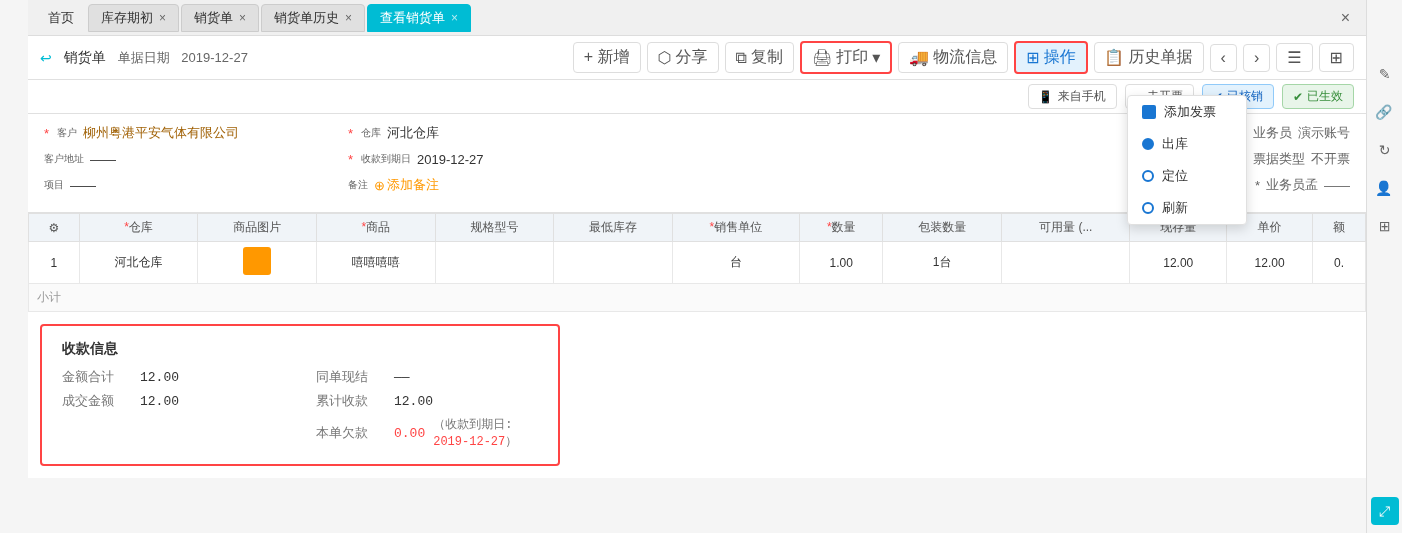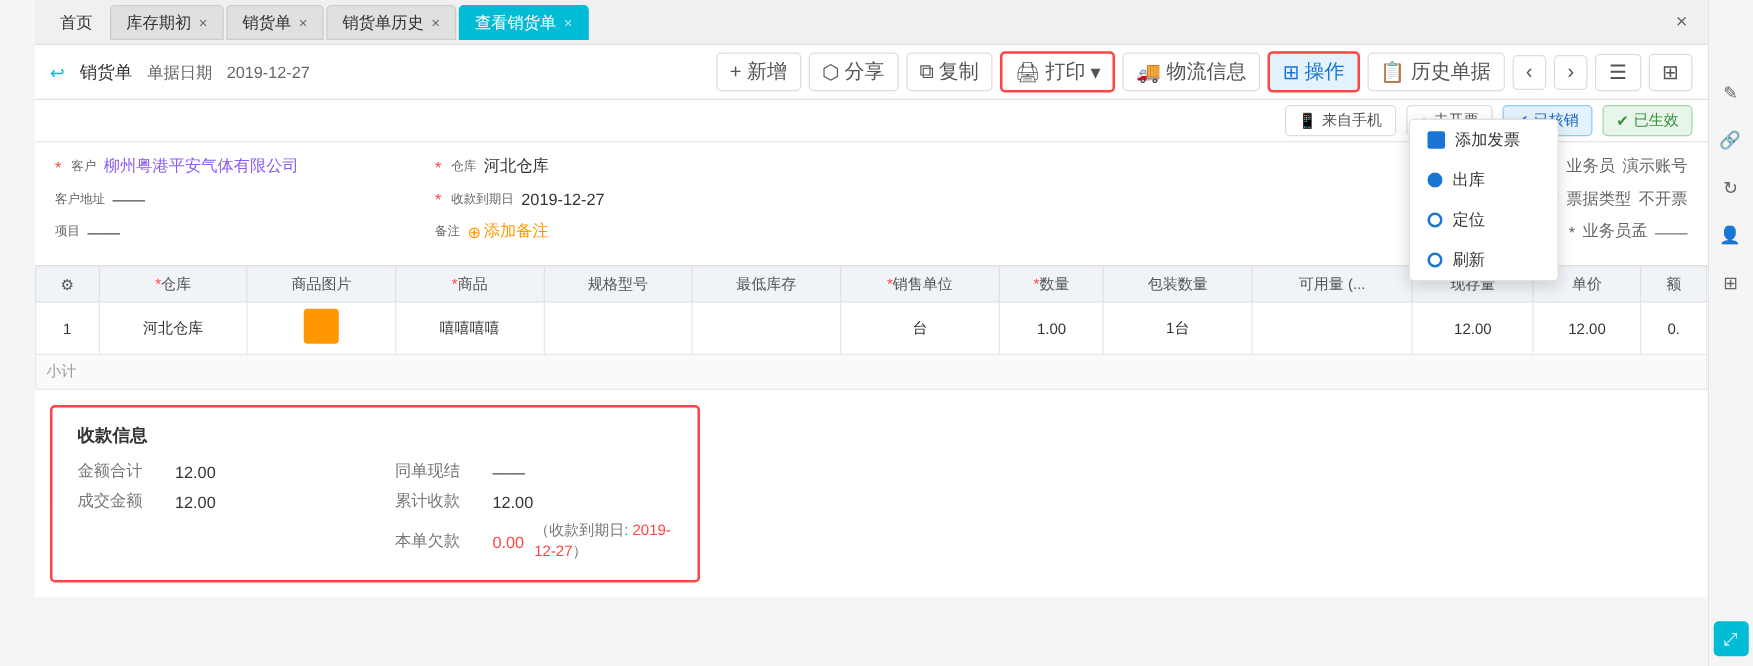"柳州粤港平安气体有限公司" .form-field .value.link { color: #8b5cf6 -> #a16207 }
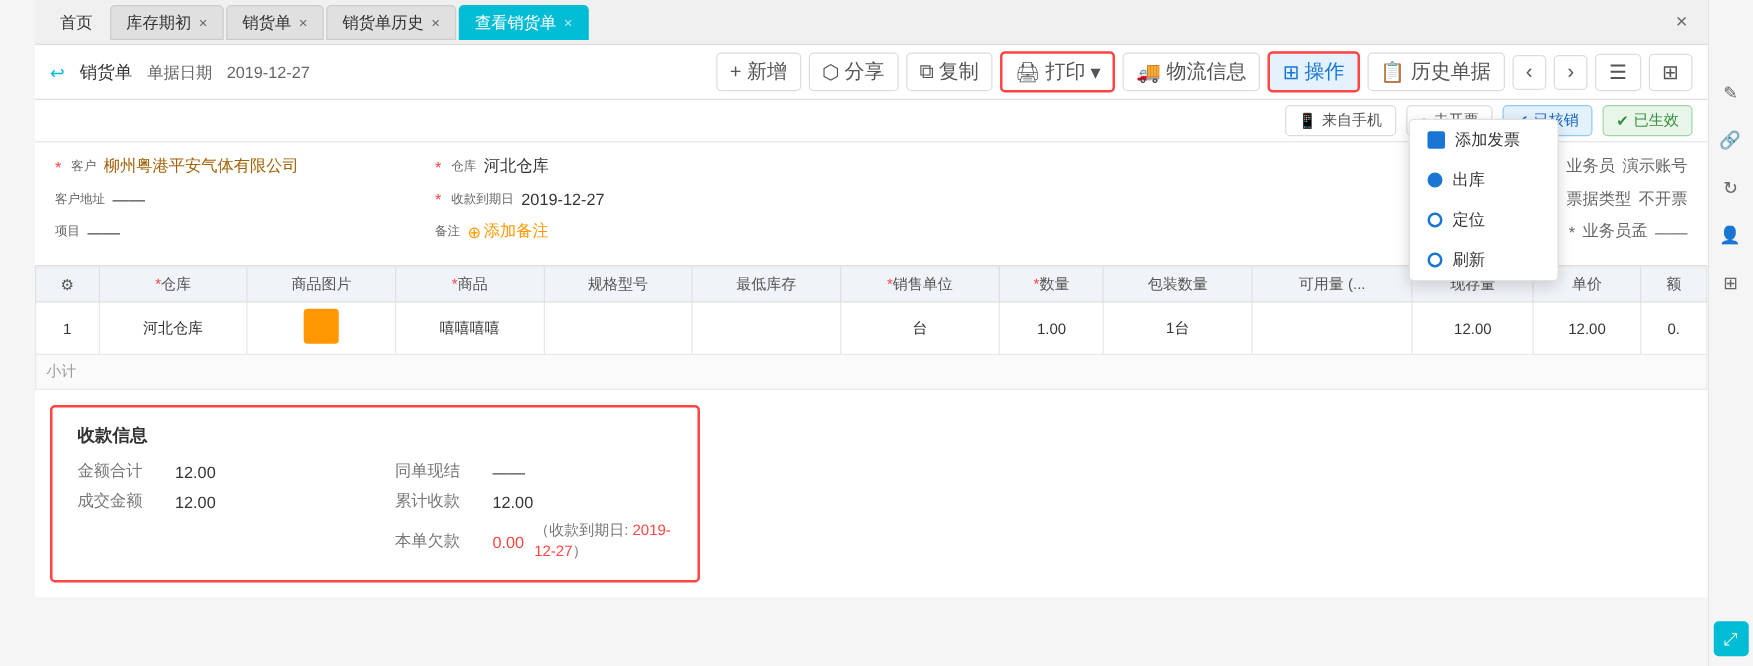"金额合计" .pay-item { font-family: none -> Liberation Mono, monospace }
